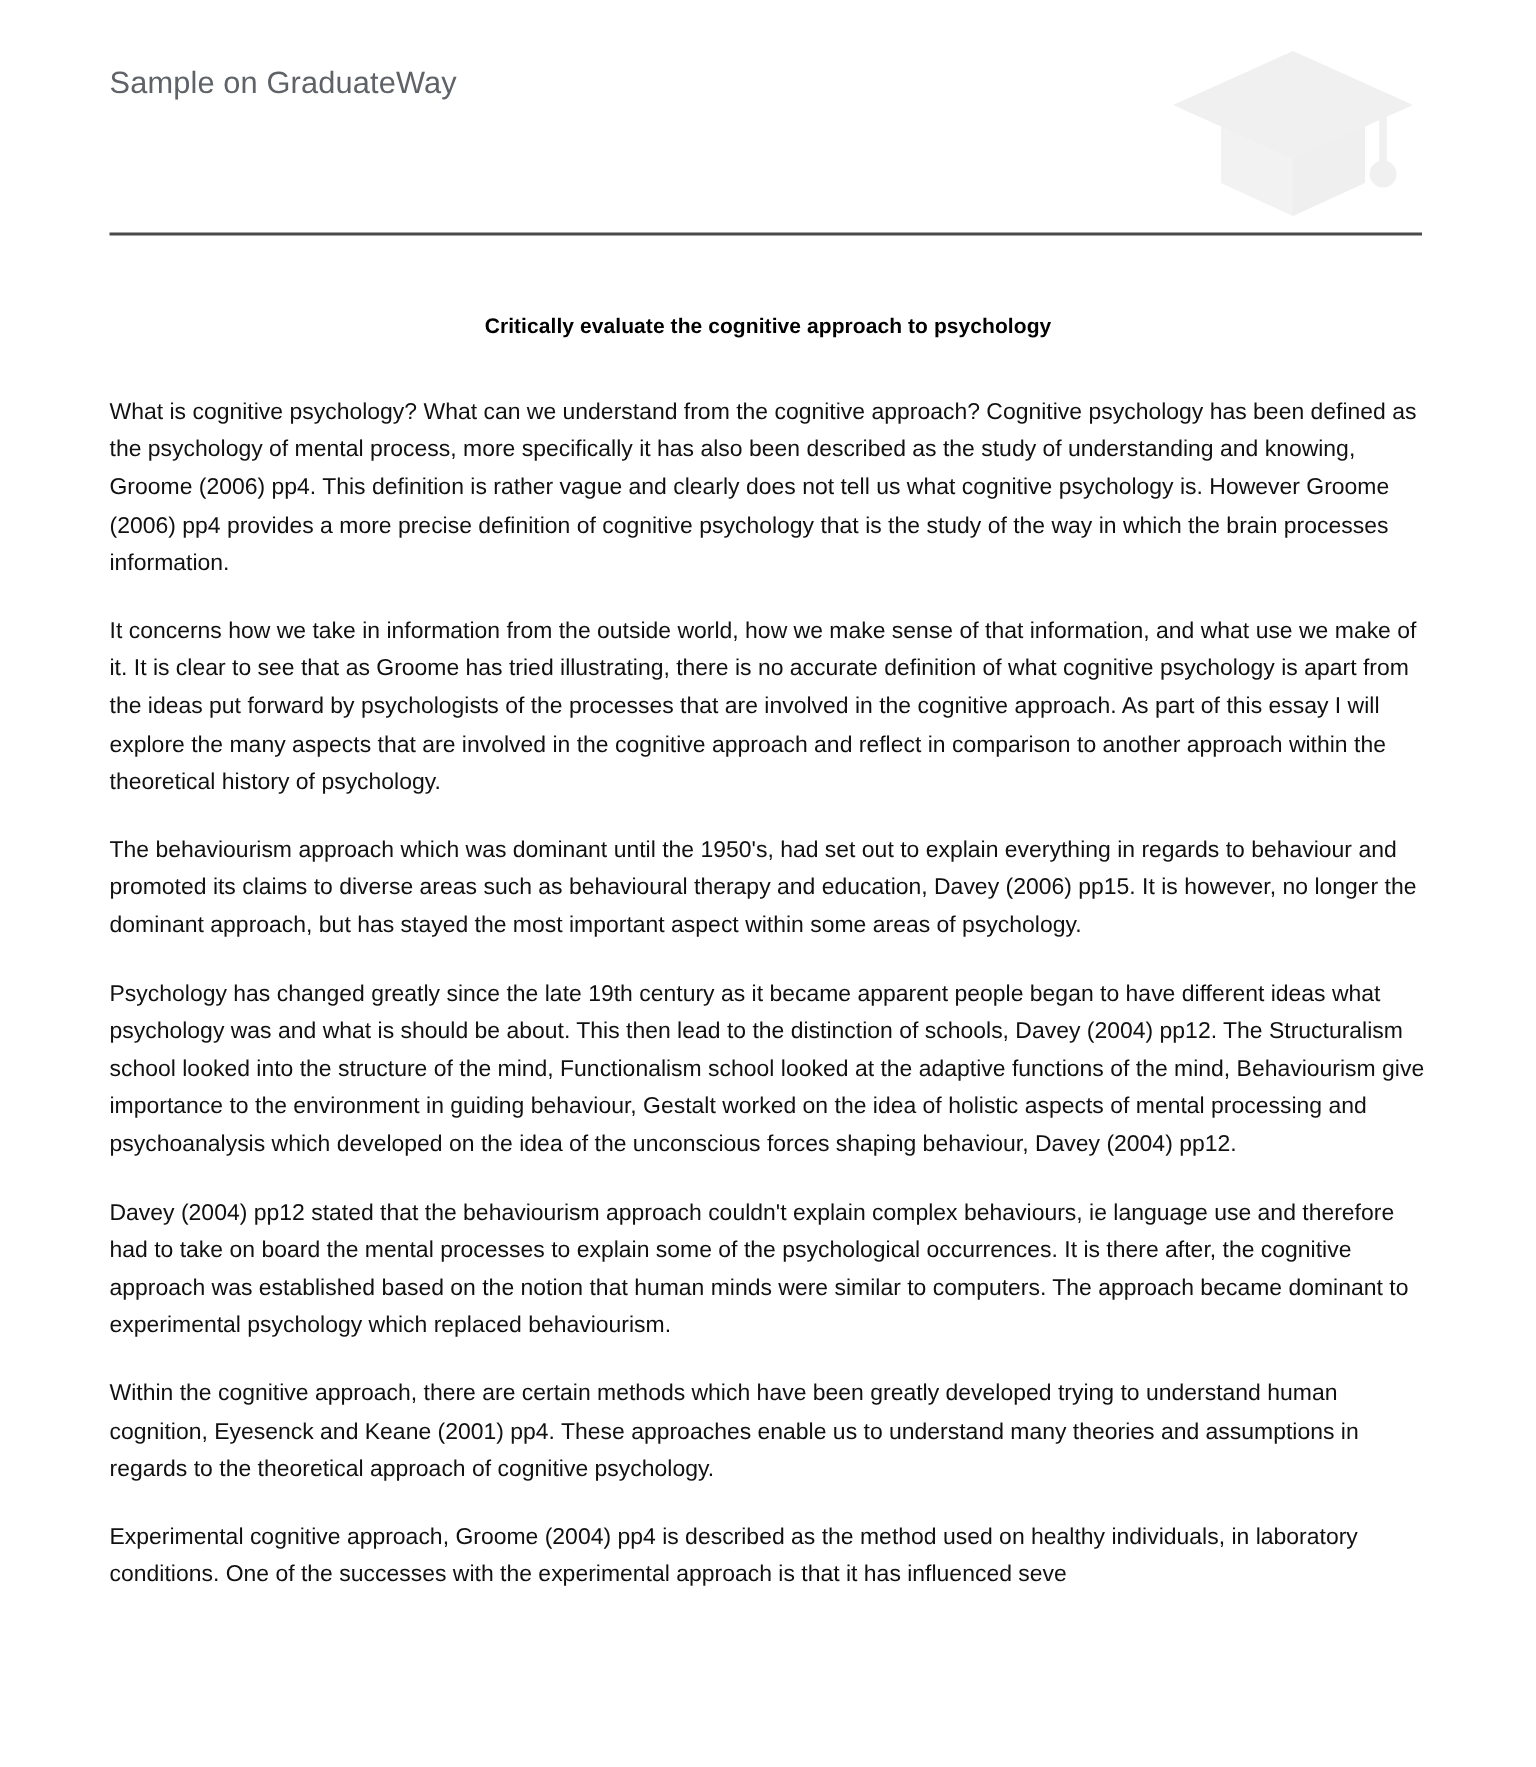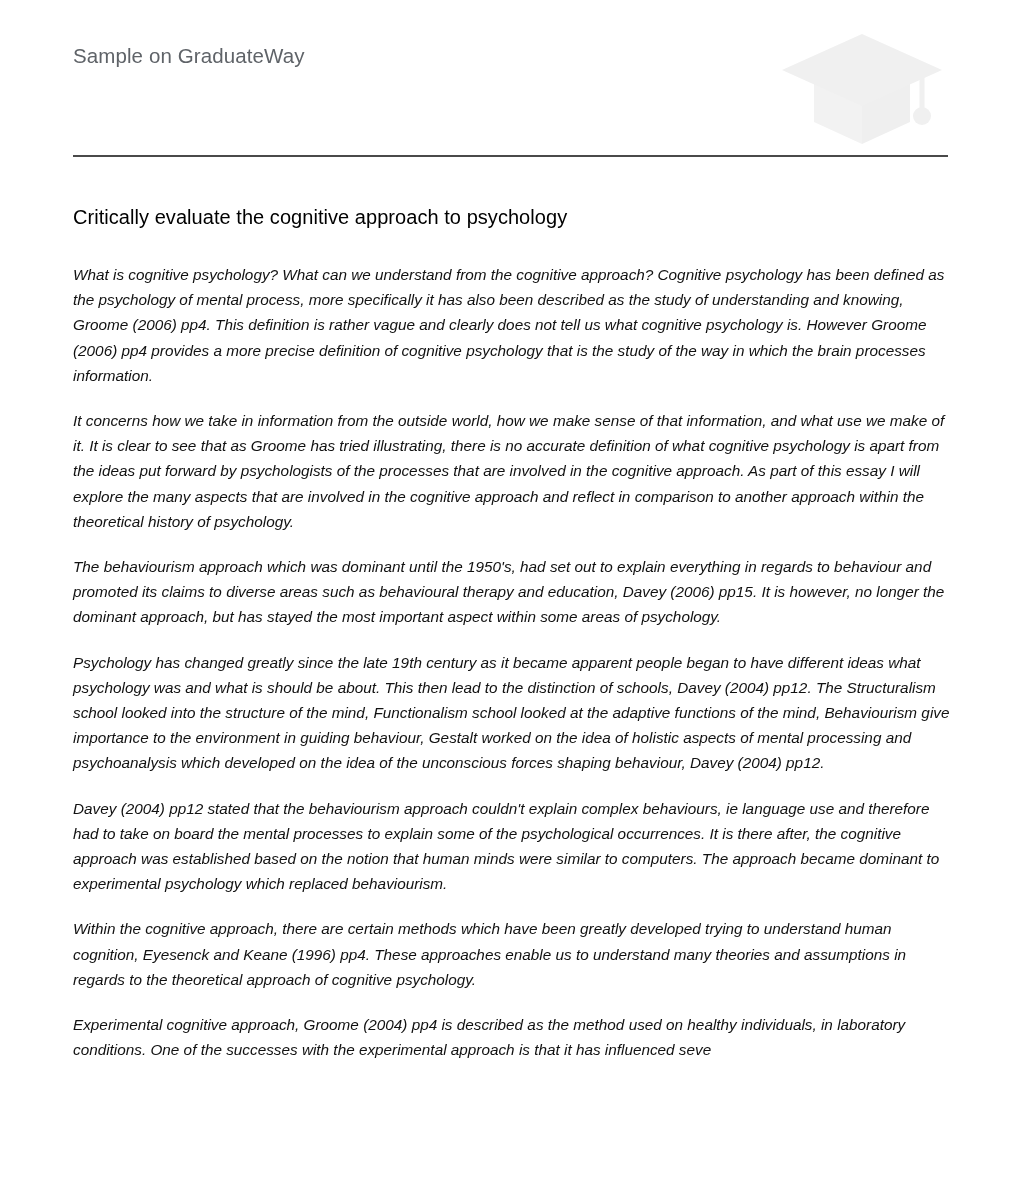"Critically evaluate the cognitive" .doc-title { font-size: 20px -> 14px; font-weight: 400 -> 700; text-align: none -> center }
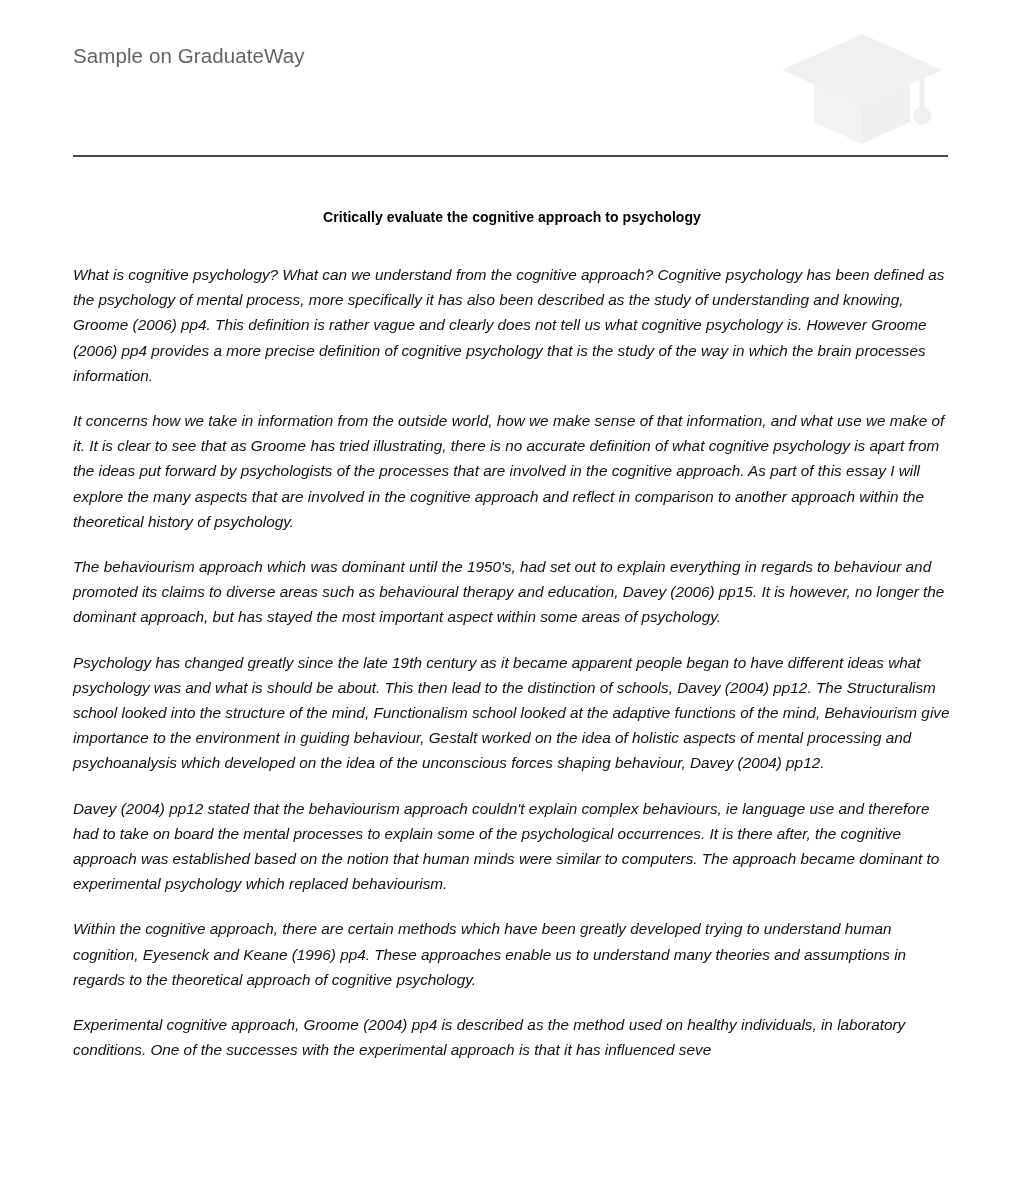"What is cognitive psychology? What" .para { font-style: italic -> none }
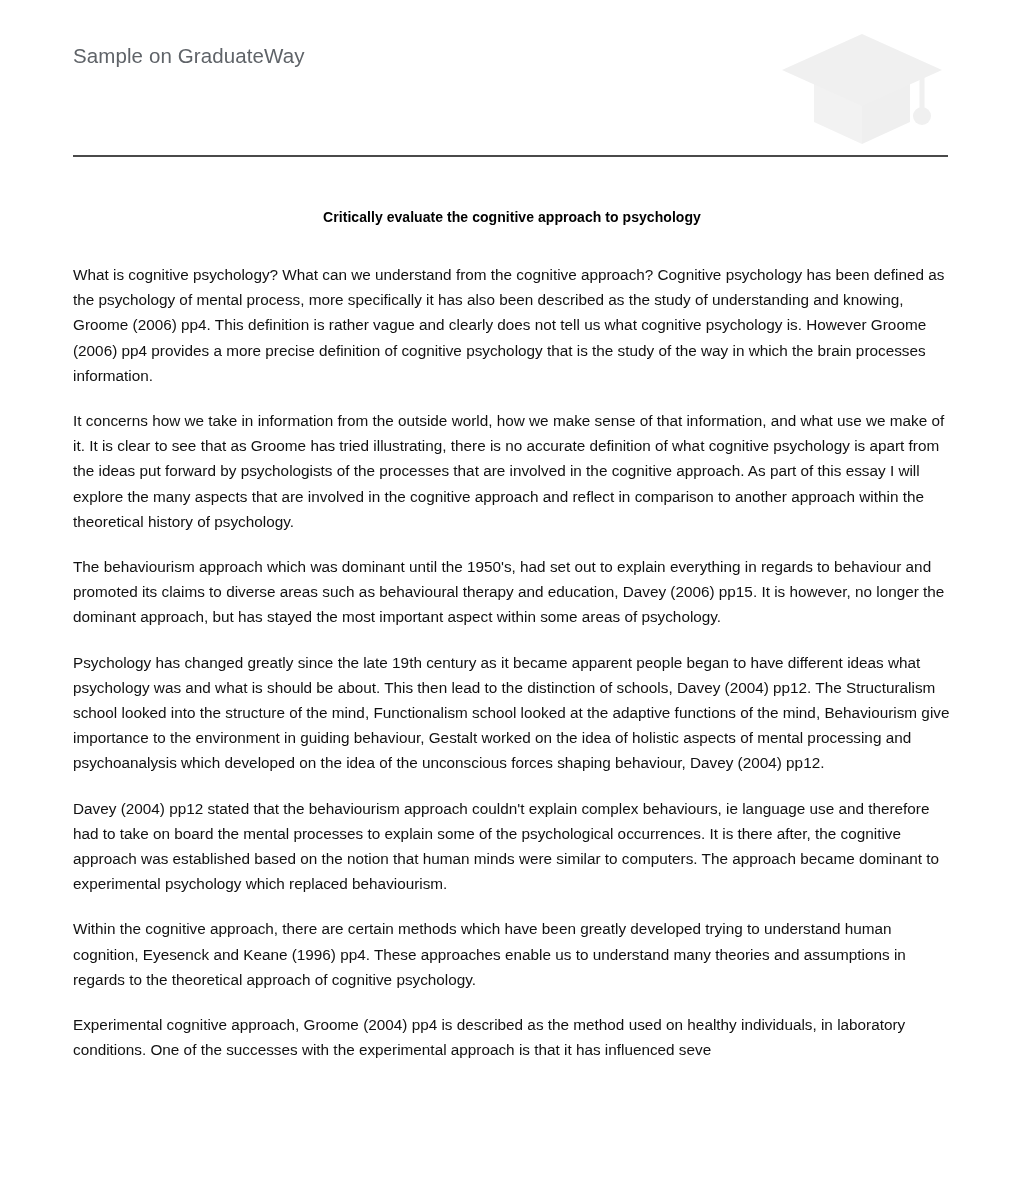"Within the cognitive approach, there" p.para { text: 1996 -> 2001 }
